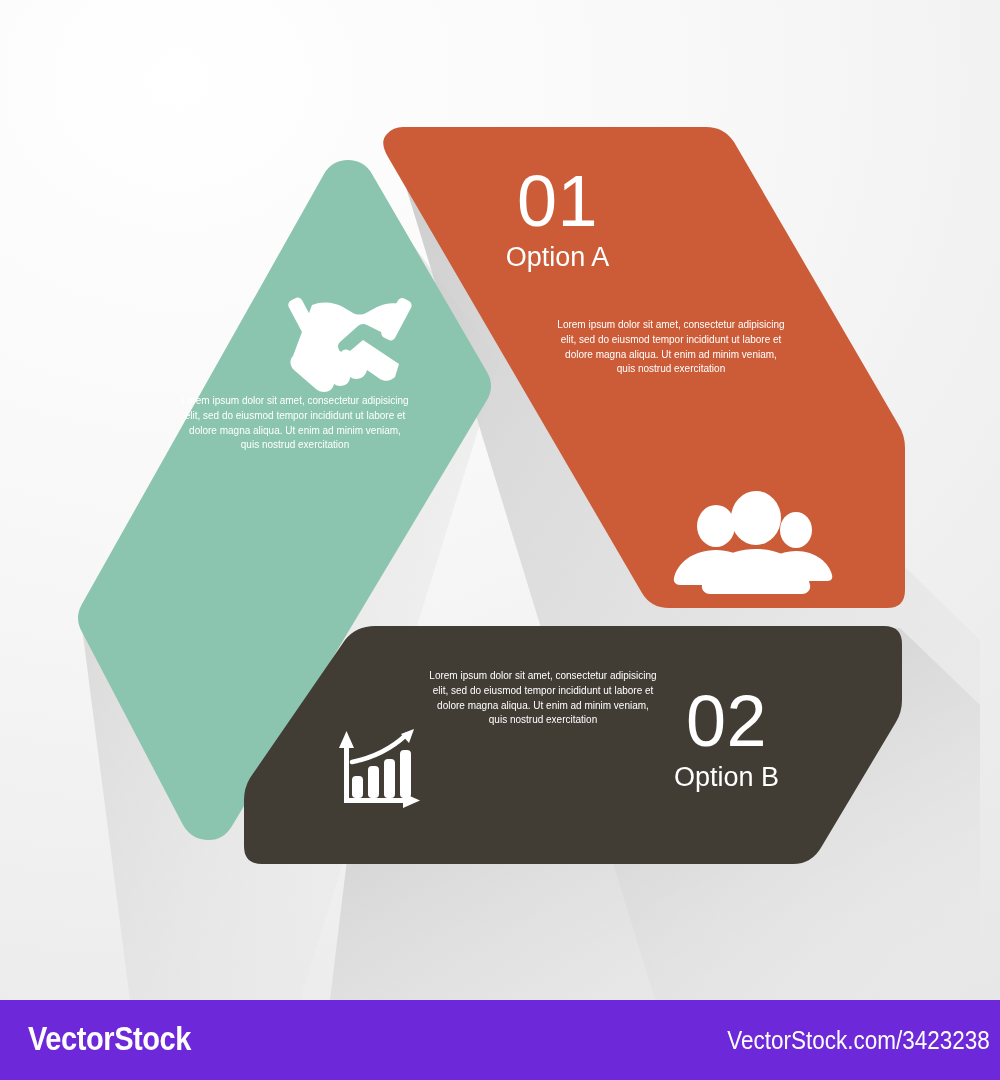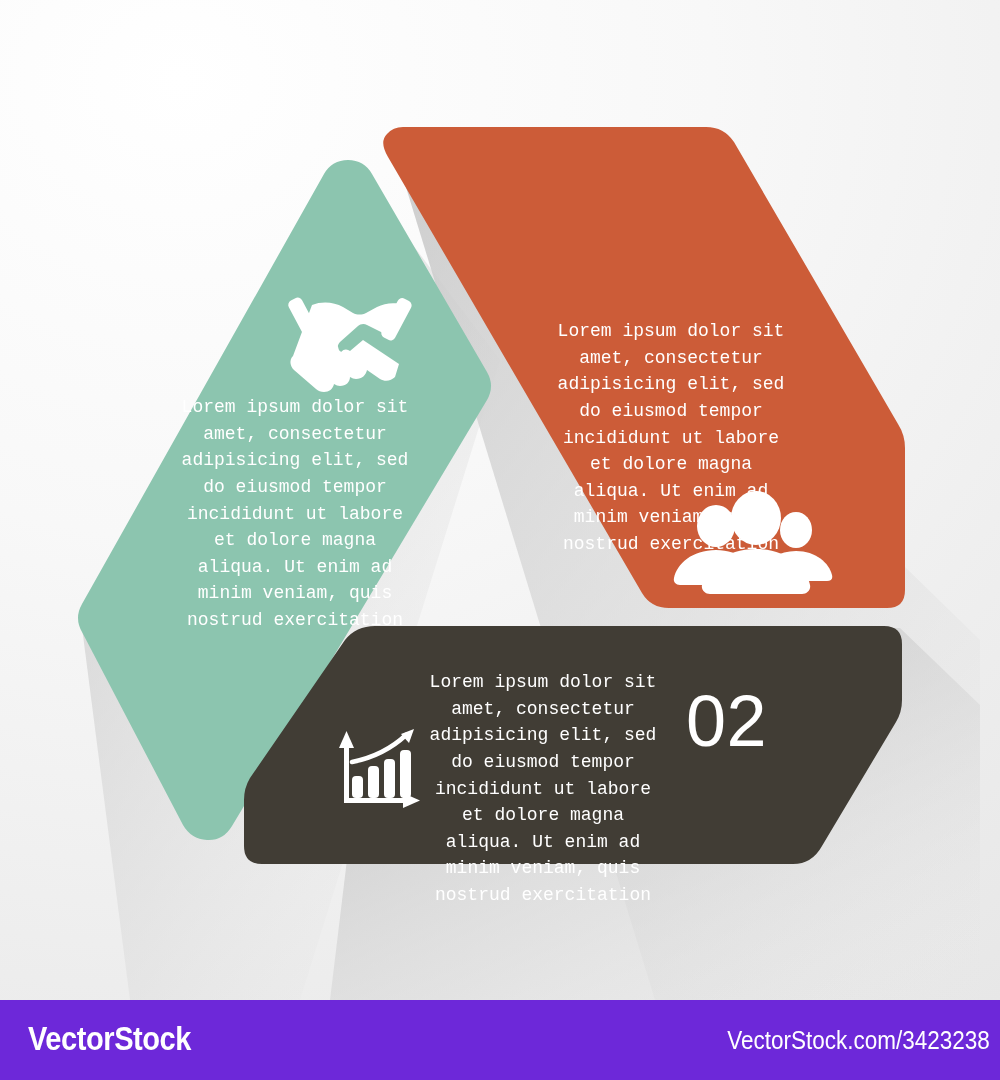"01" div.txt { html: none -> <div> <div>01</div> <div>Option A</div> </div> }
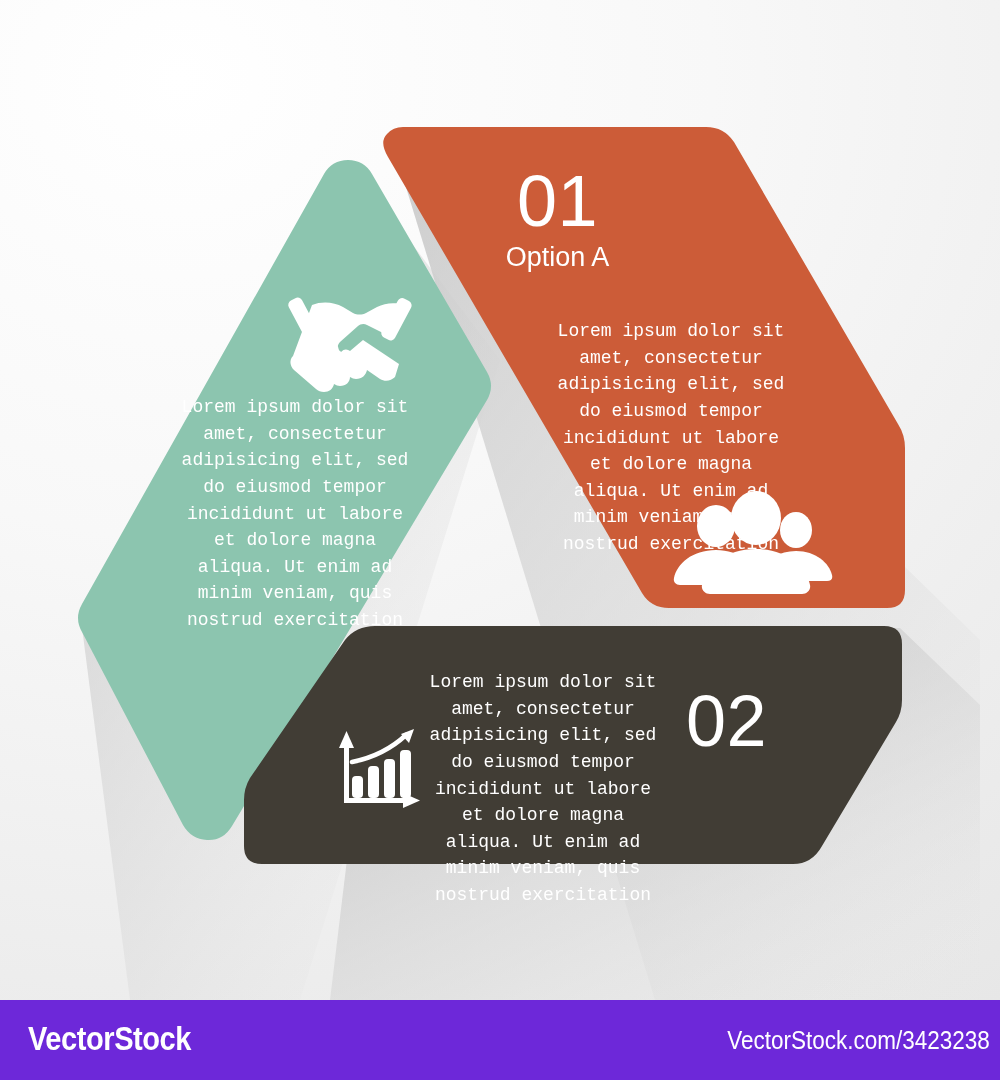"Lorem ipsum dolor sit amet," .body { font-family: Liberation Mono, monospace -> none; font-size: 18px -> 10px }
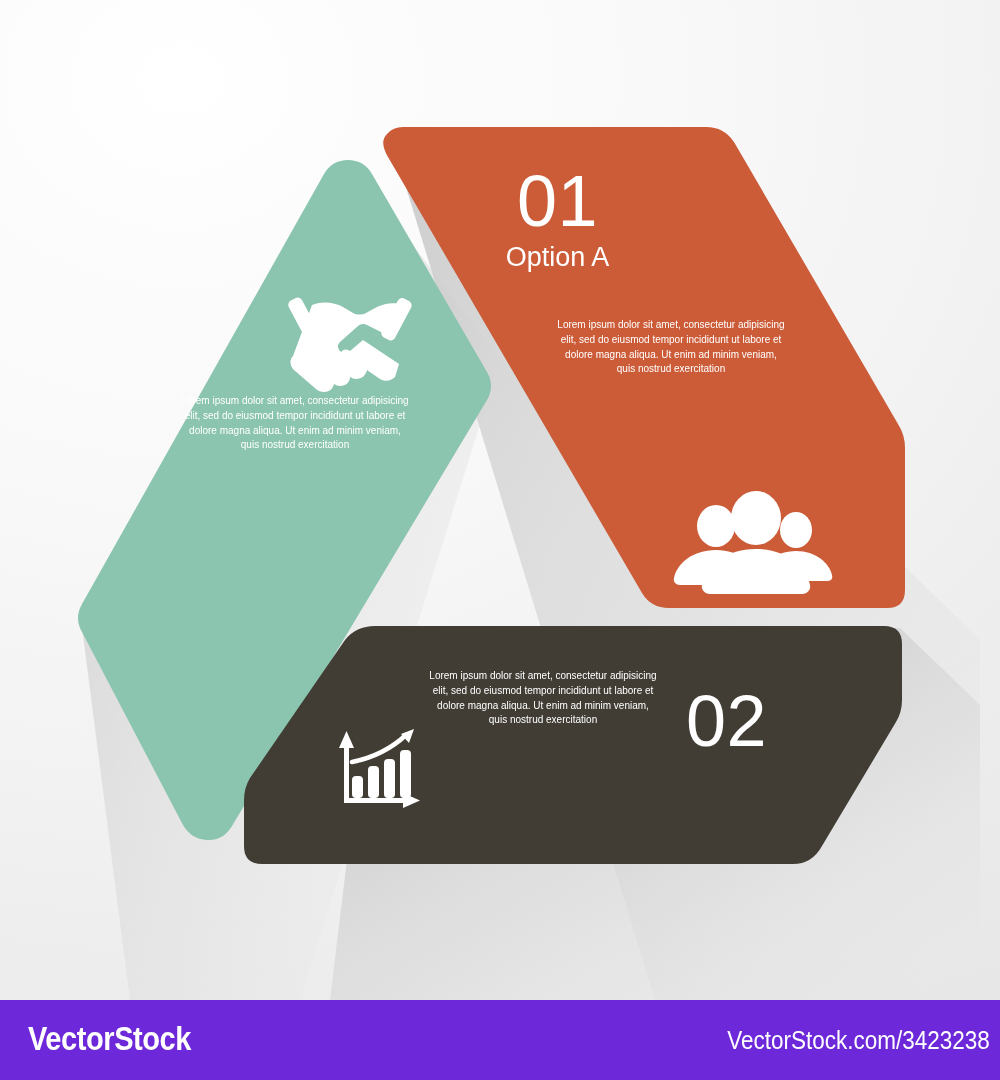"Option B" div.opt { html: none -> <div>Option B</div> }
